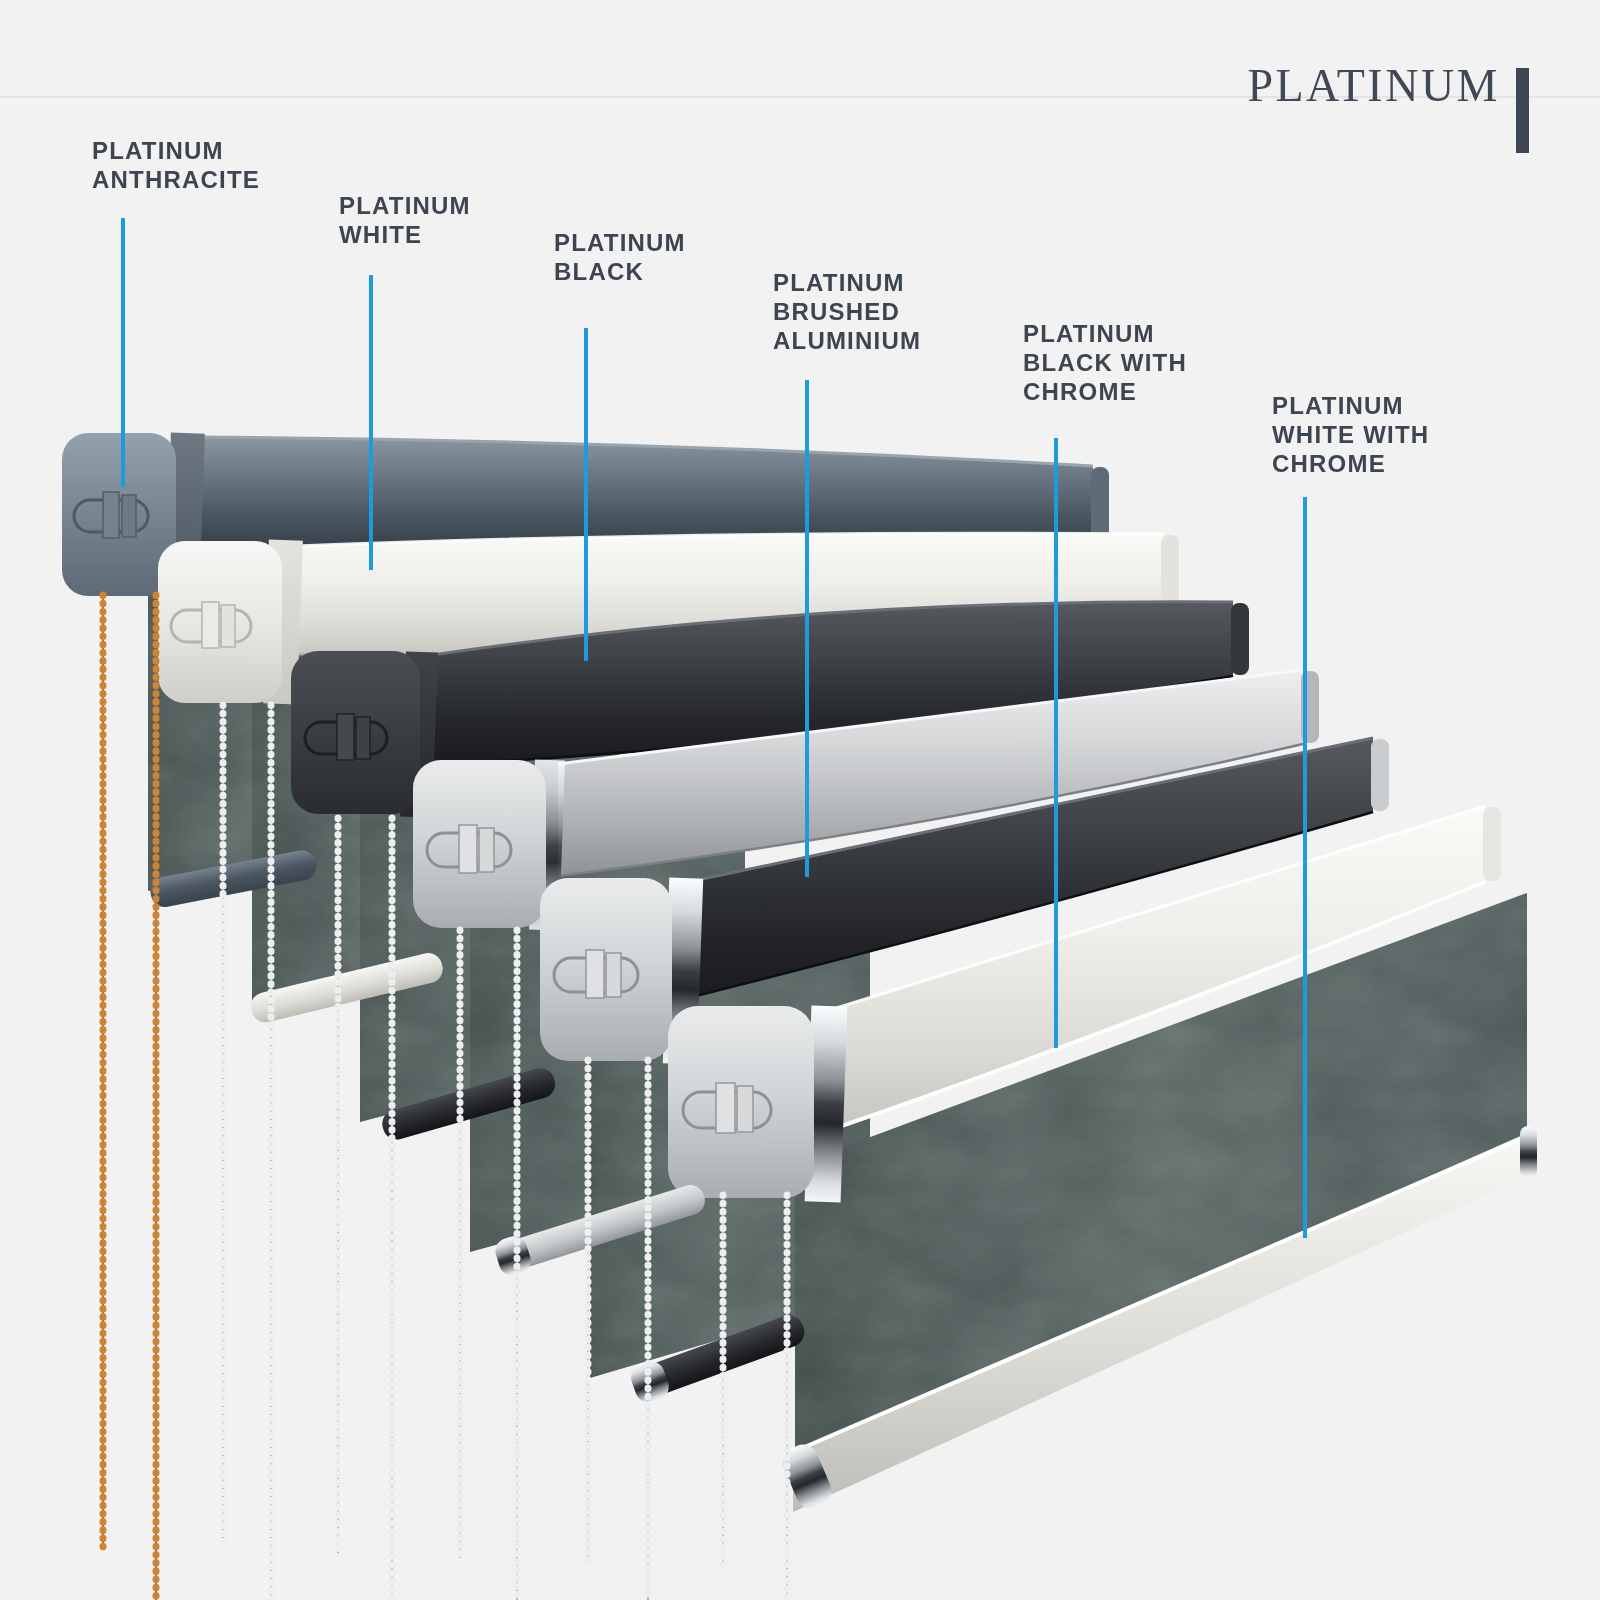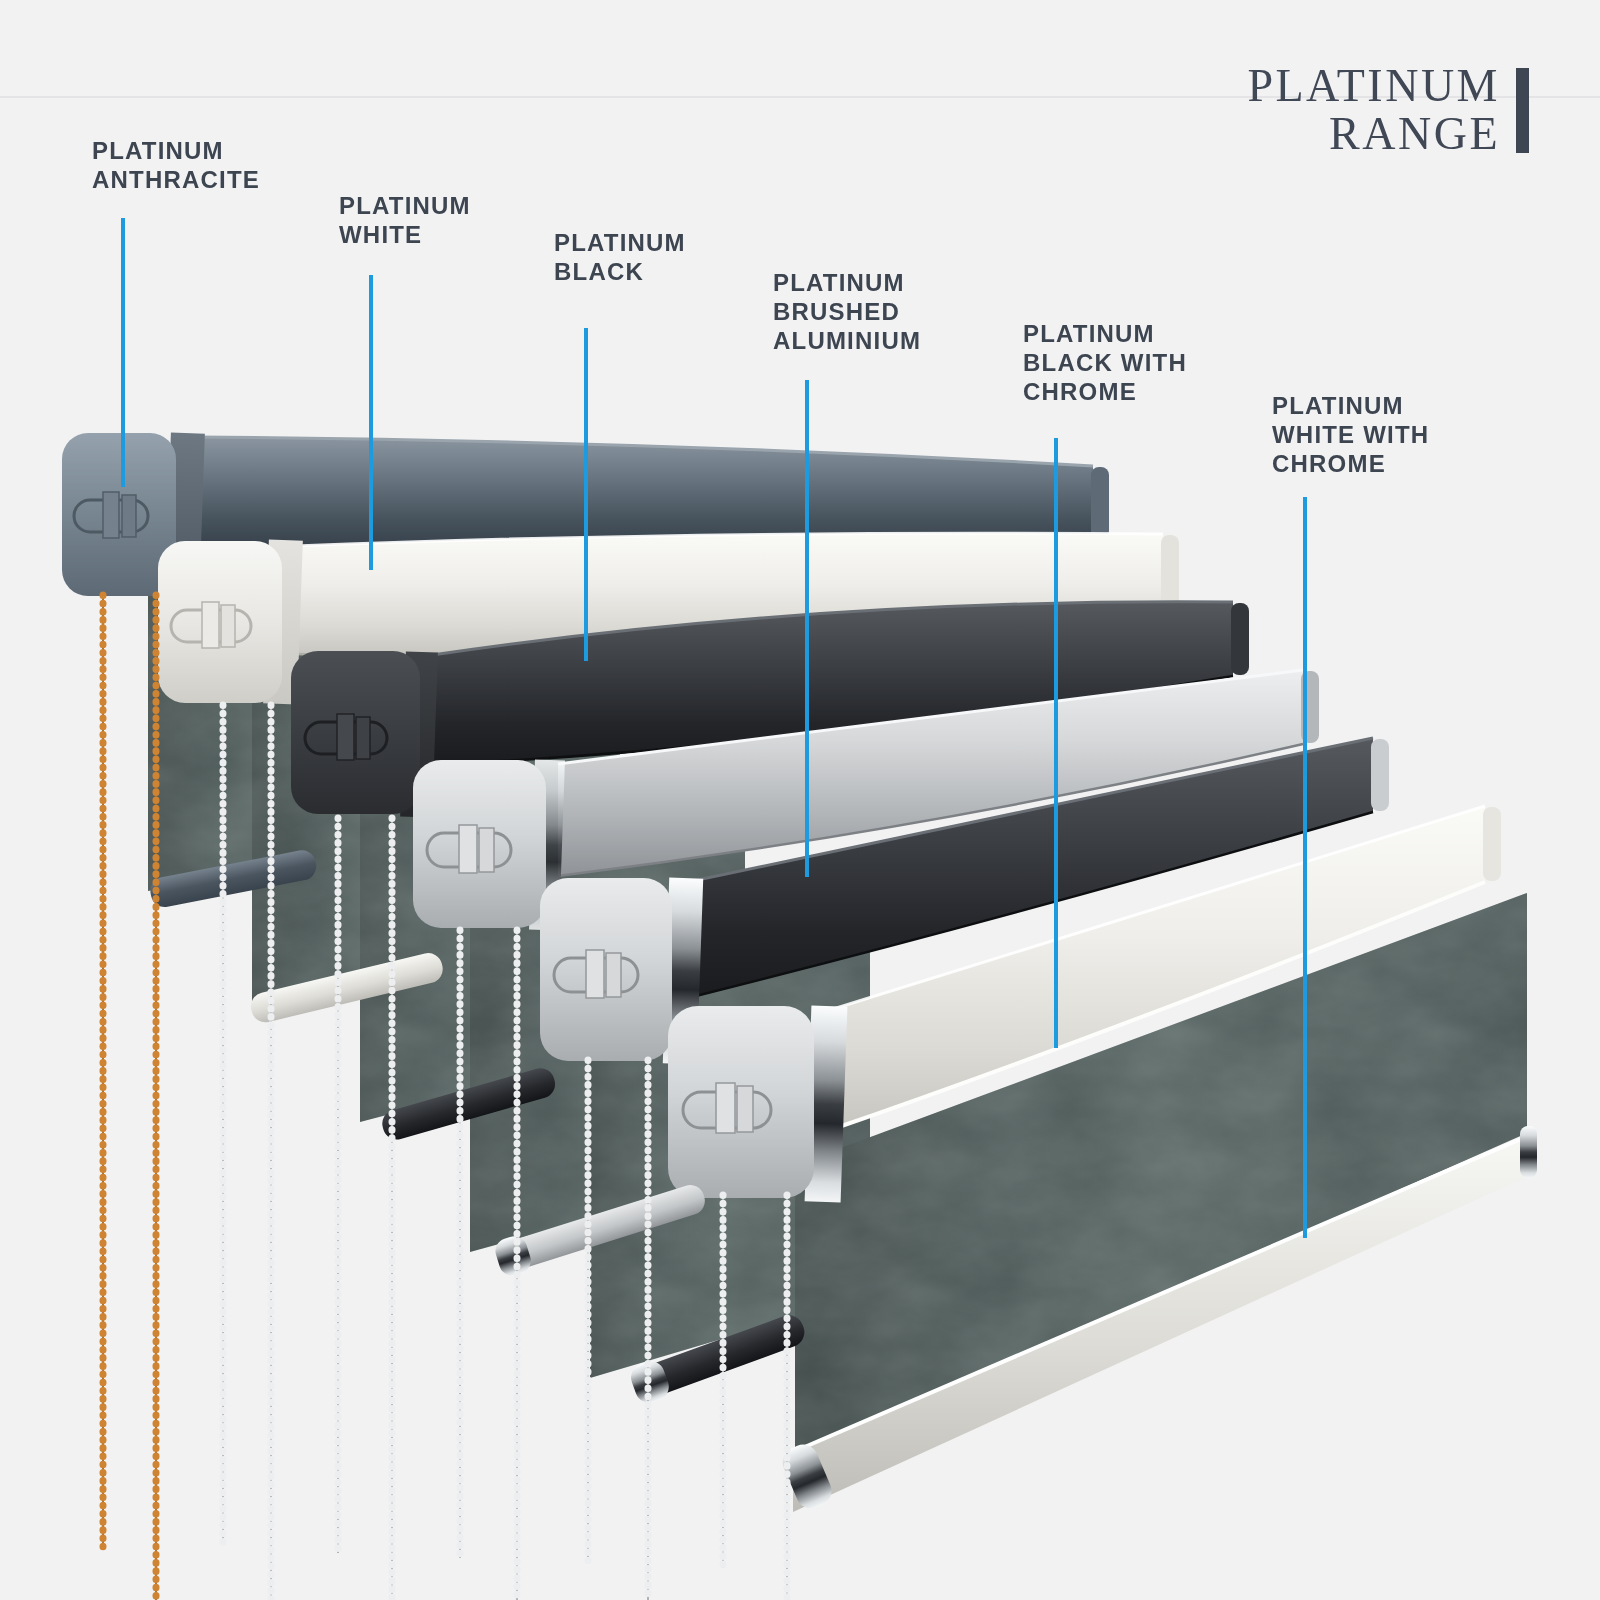"RANGE" span { html: <span>RANGE</span> -> none }
